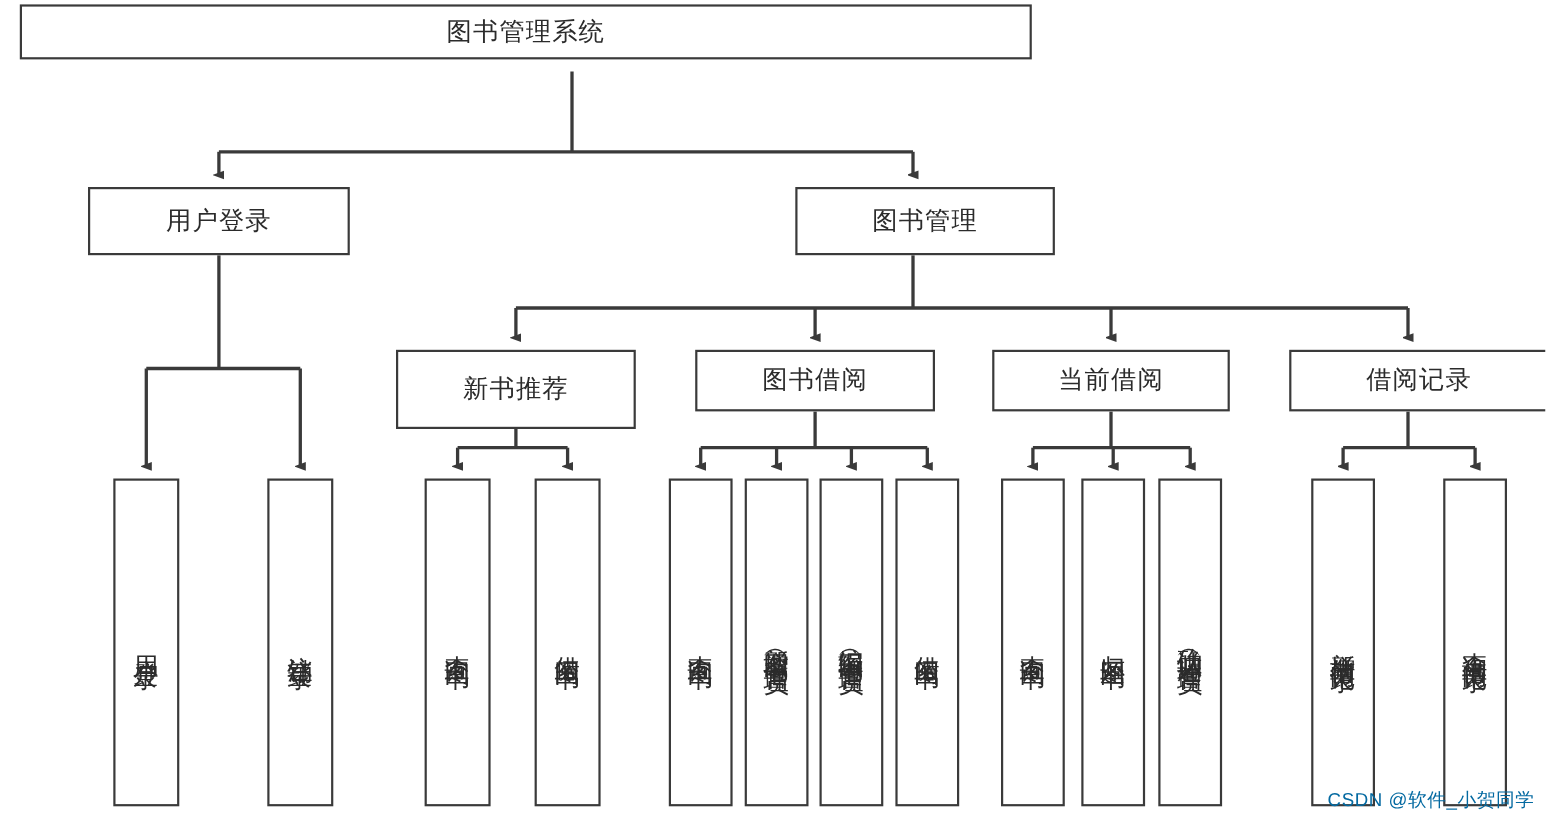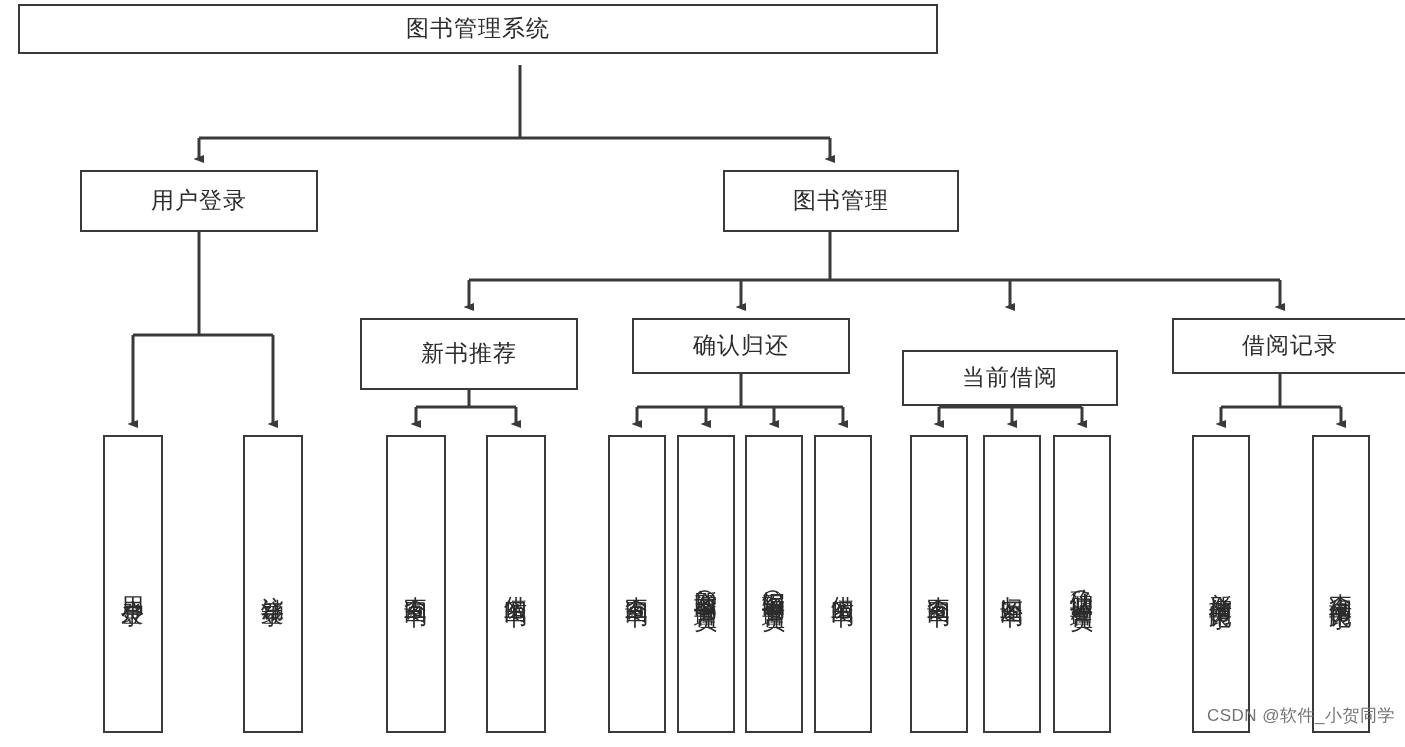"确认归还" span.hlabel { text: 确认归还 -> 图书借阅 }
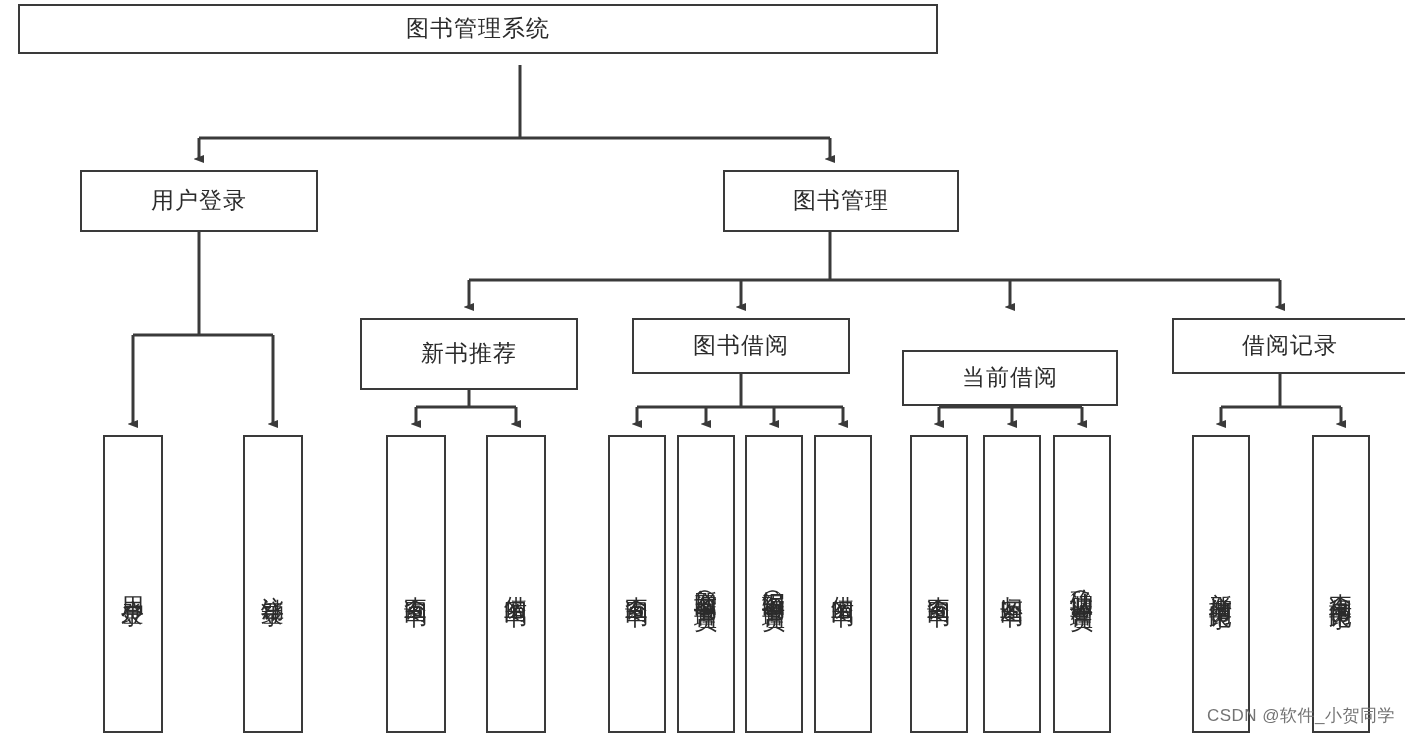"当前借阅" div.node { margin-top: 32px -> none }
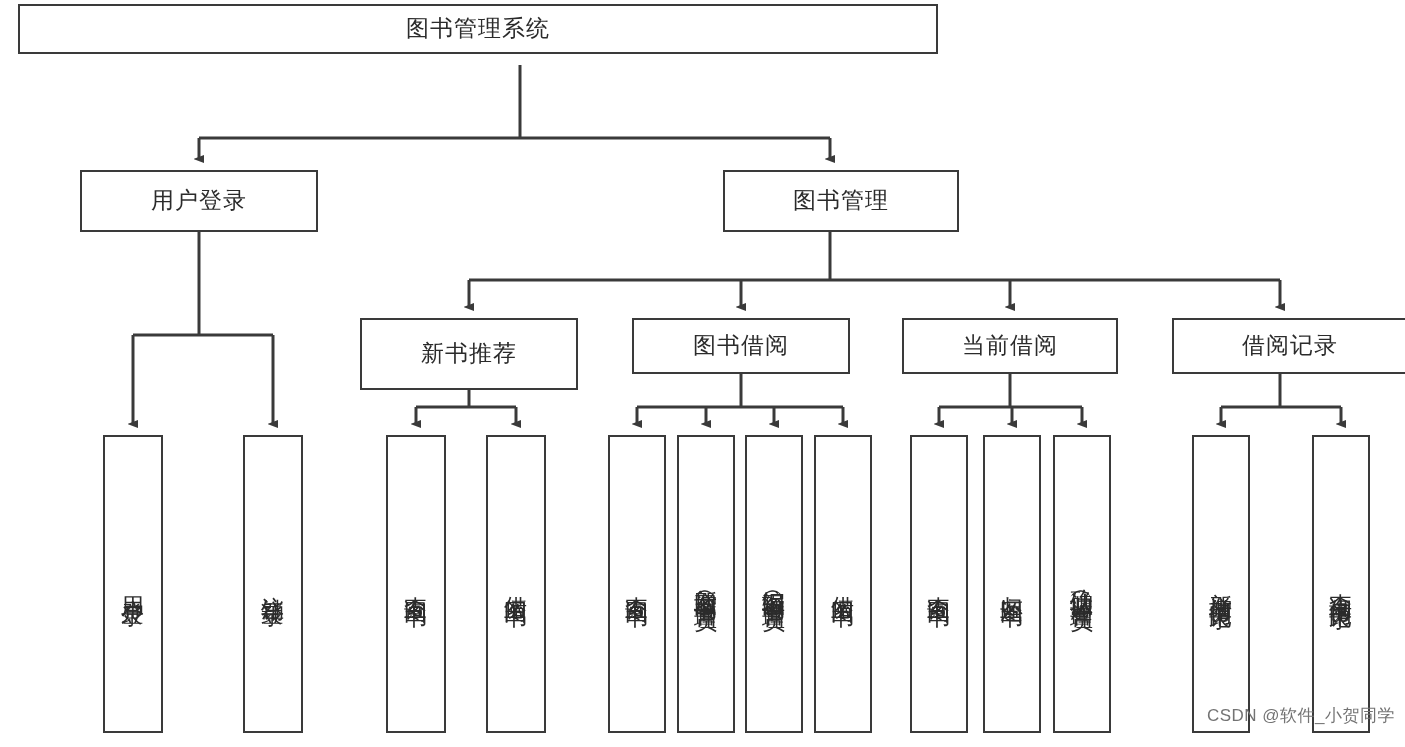"CSDN @软件_小贺同学" #watermark { bottom: 20px -> 8px; color: #737373 -> #0369a1 }
